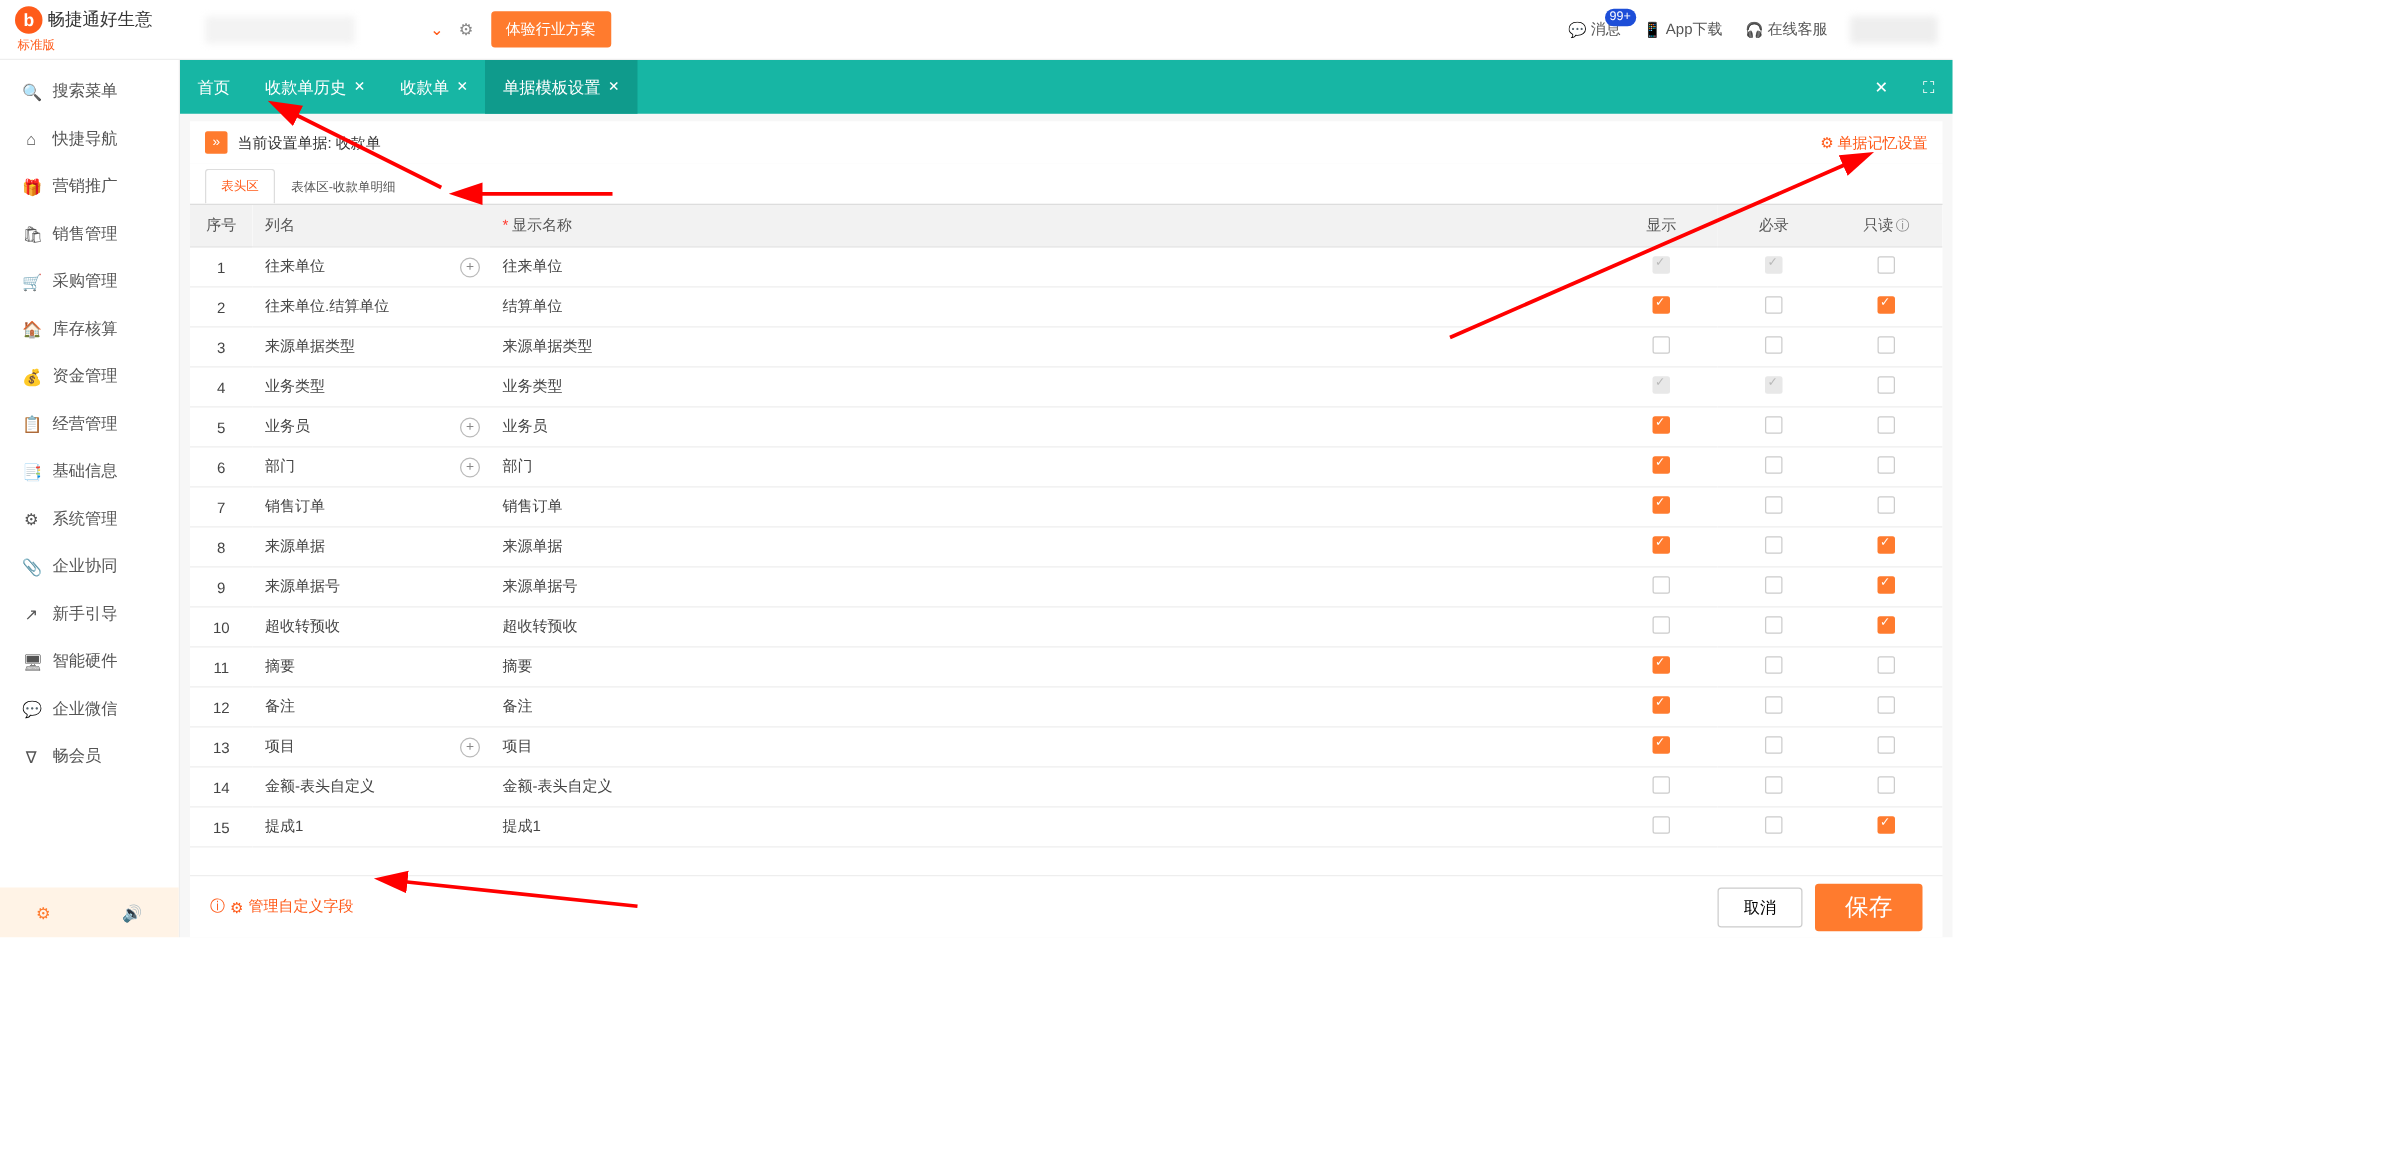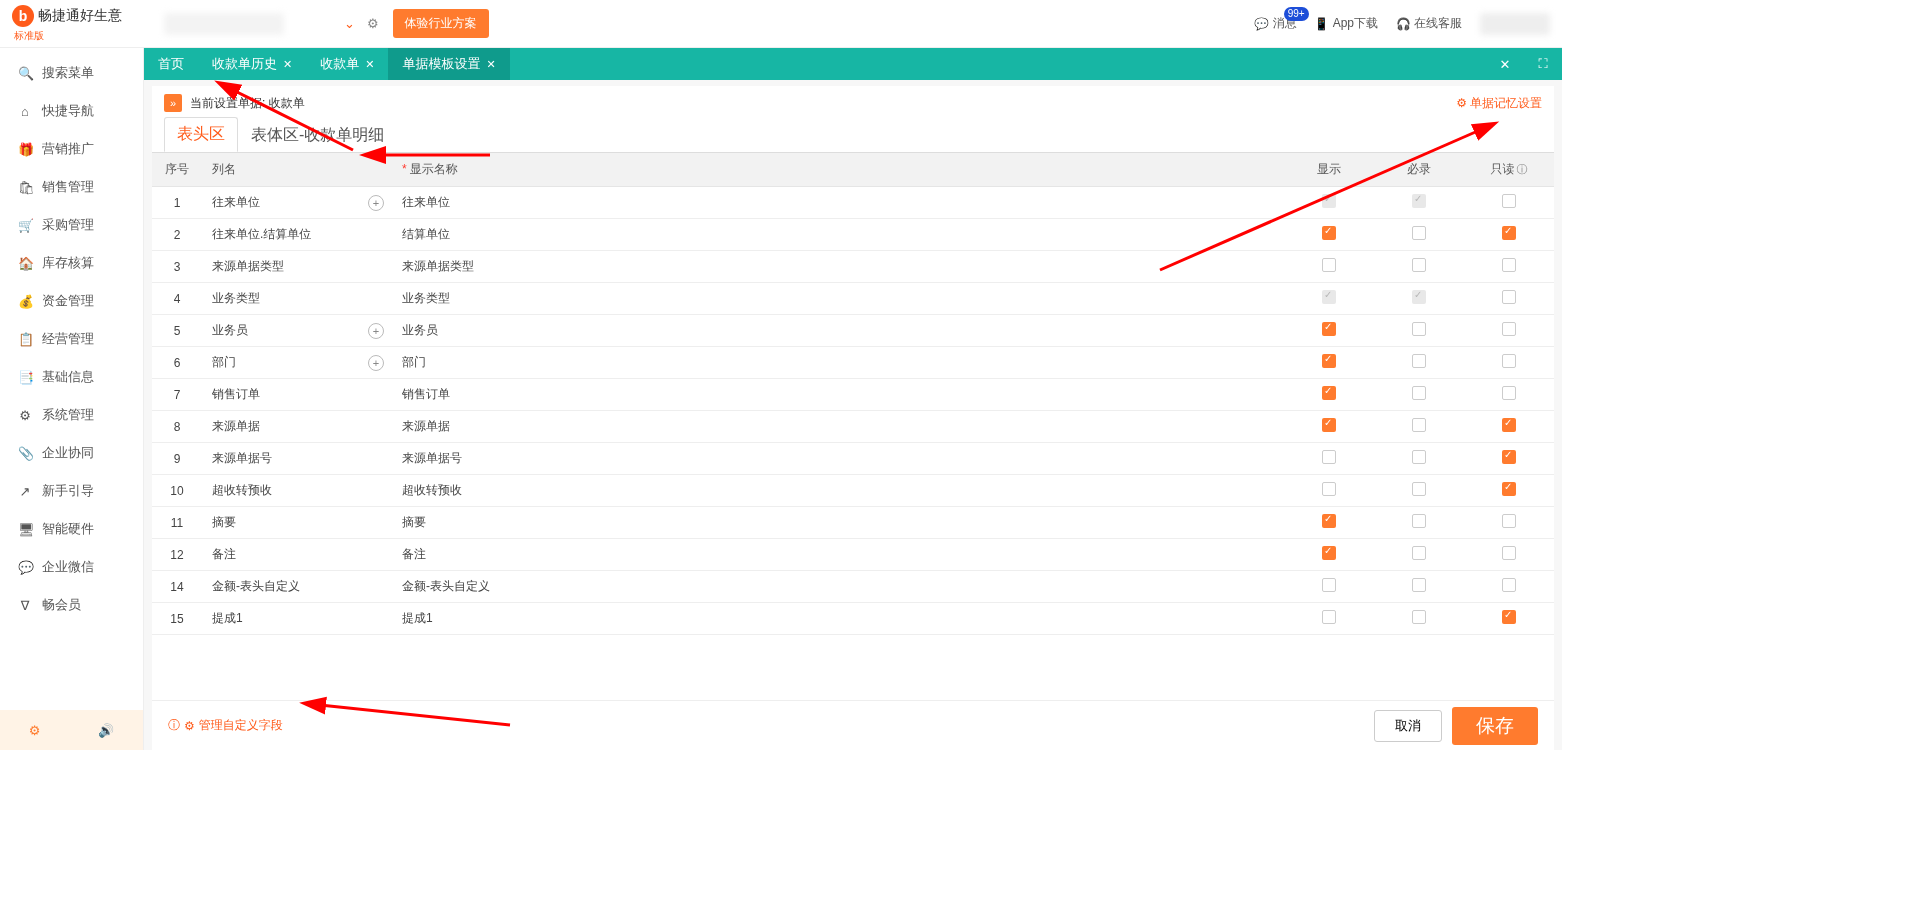"首页" .green-bar { height: 32px -> 43px }
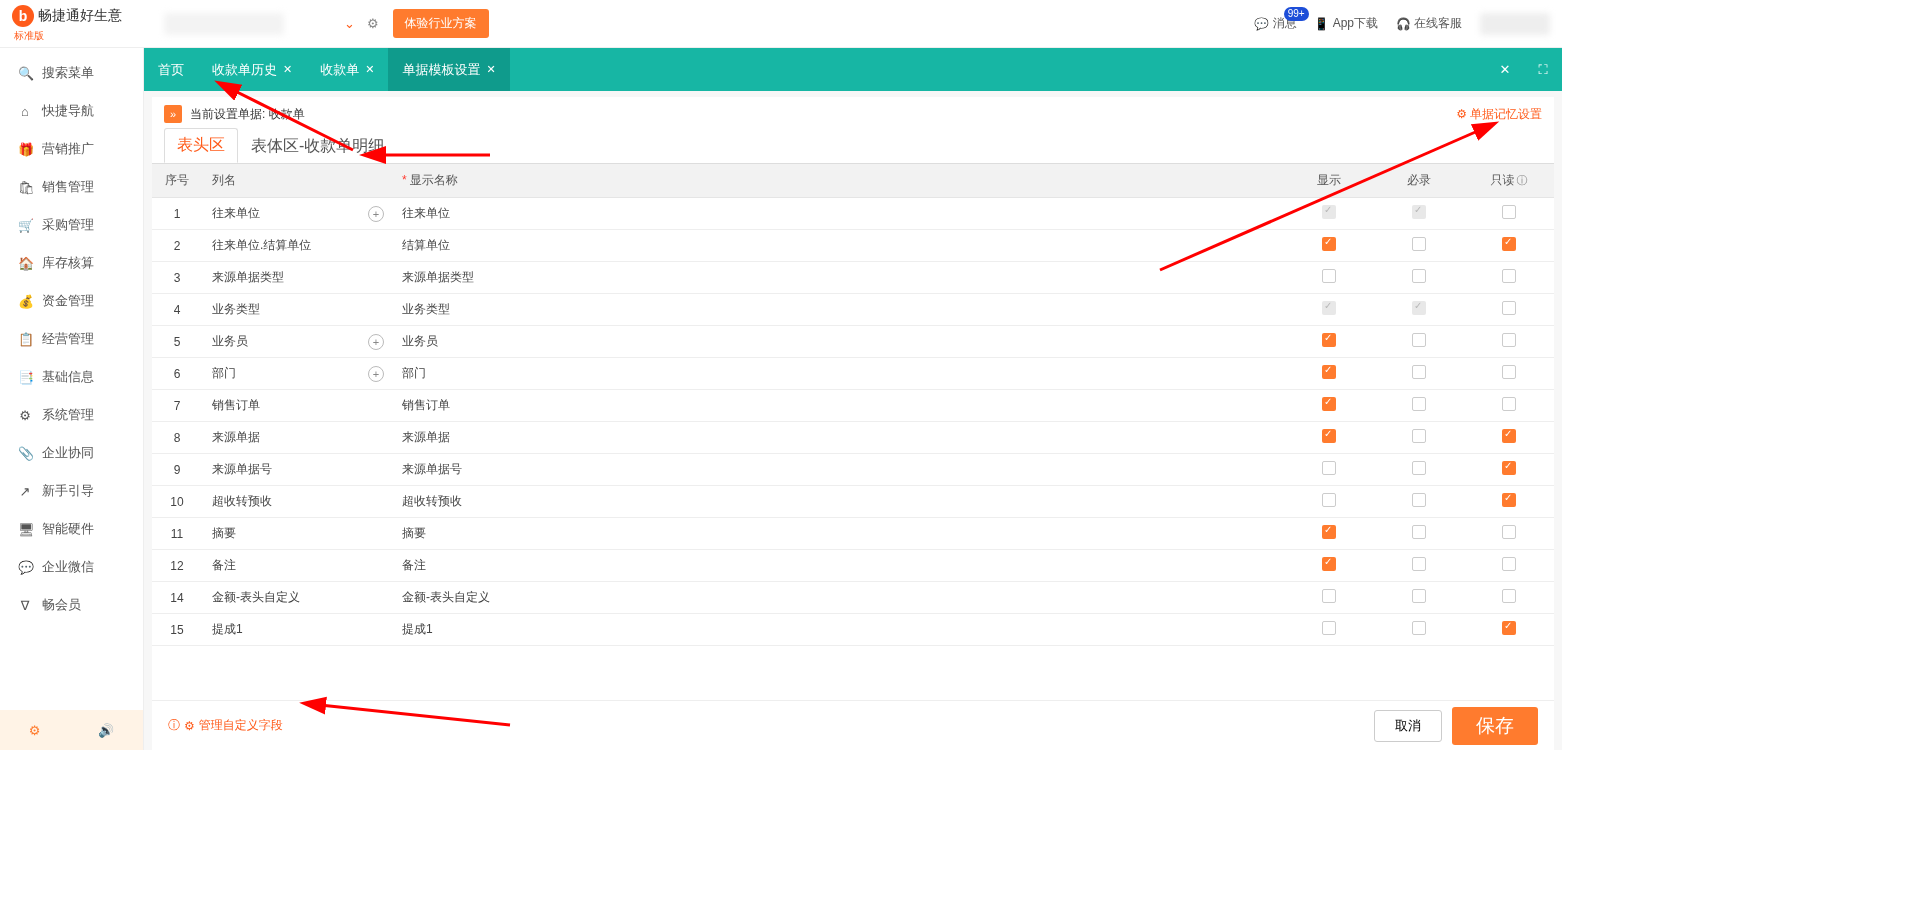"表头区" .it { font-size: 16px -> 10px }
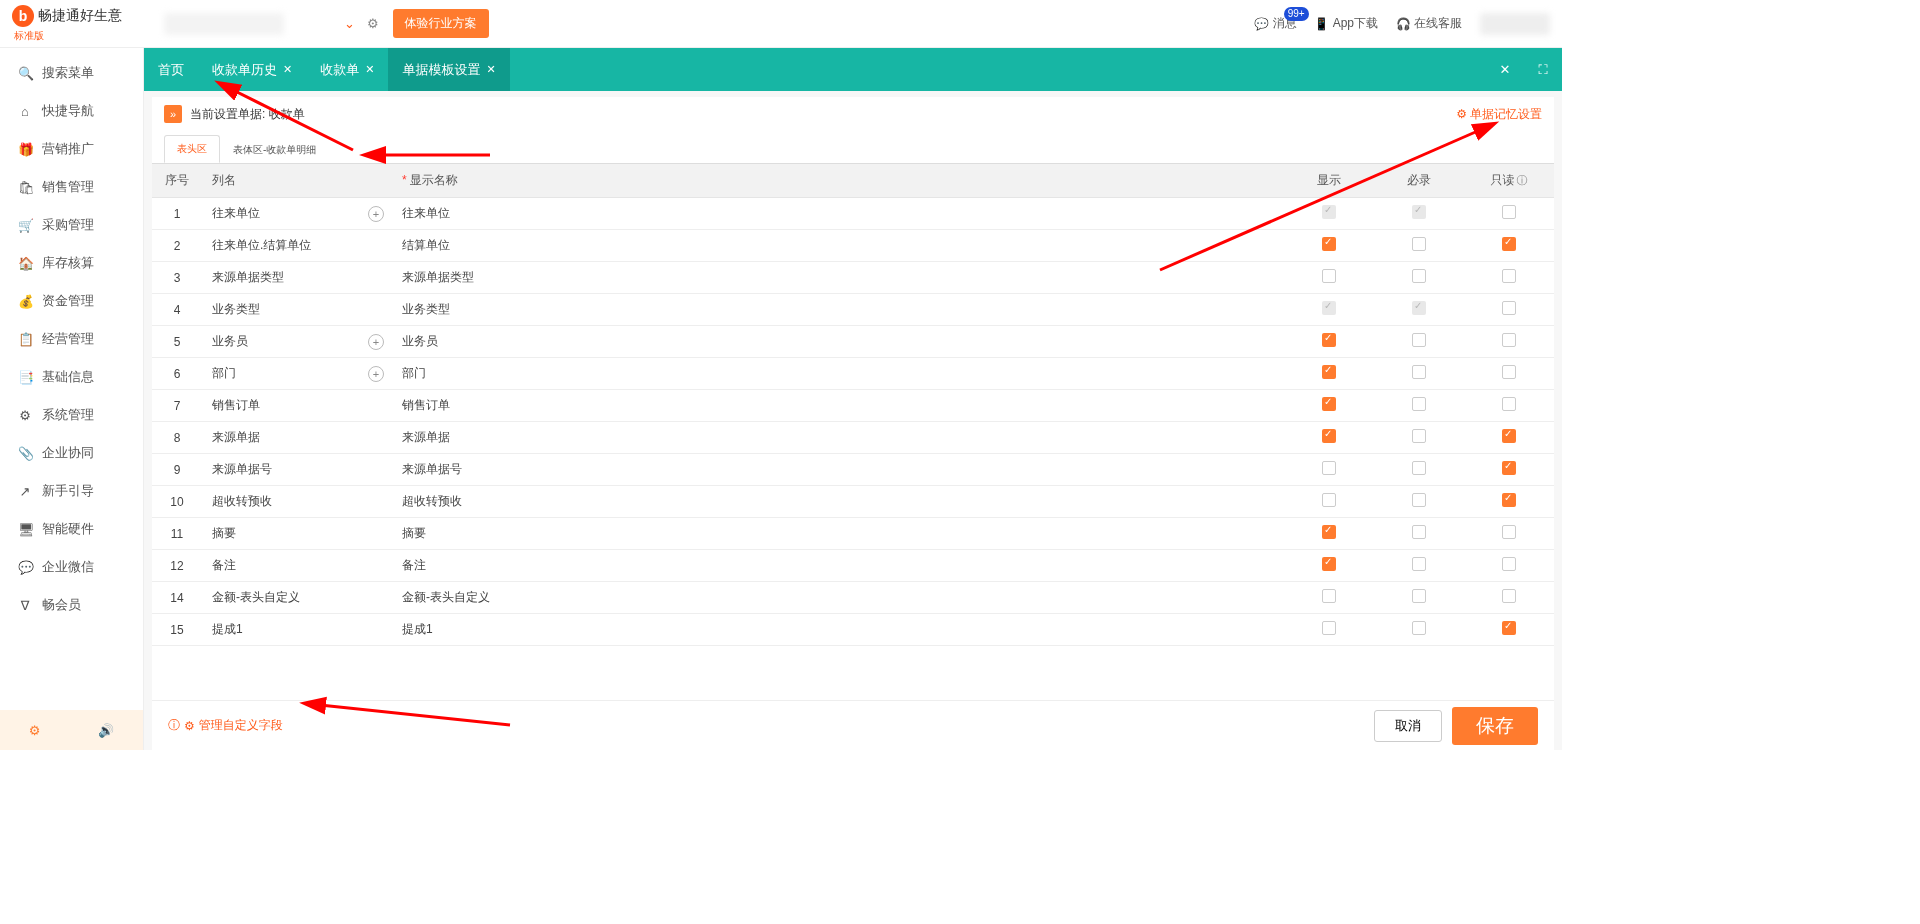"13" tr { html: none -> <tr> <td>13</td> <td>项目<span>+</span></td> <td>项目</td> <td><span></span></td> <td><span></span></td> <td><span></span></td> </tr> }
